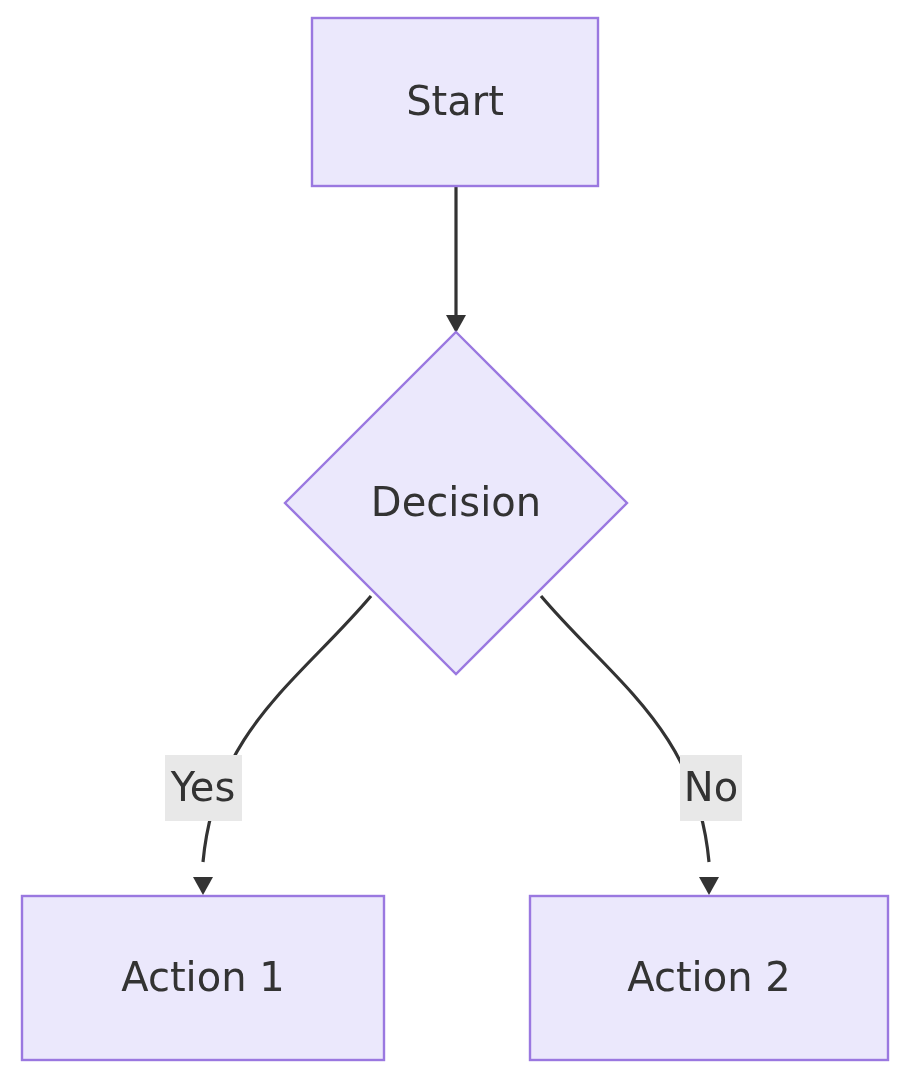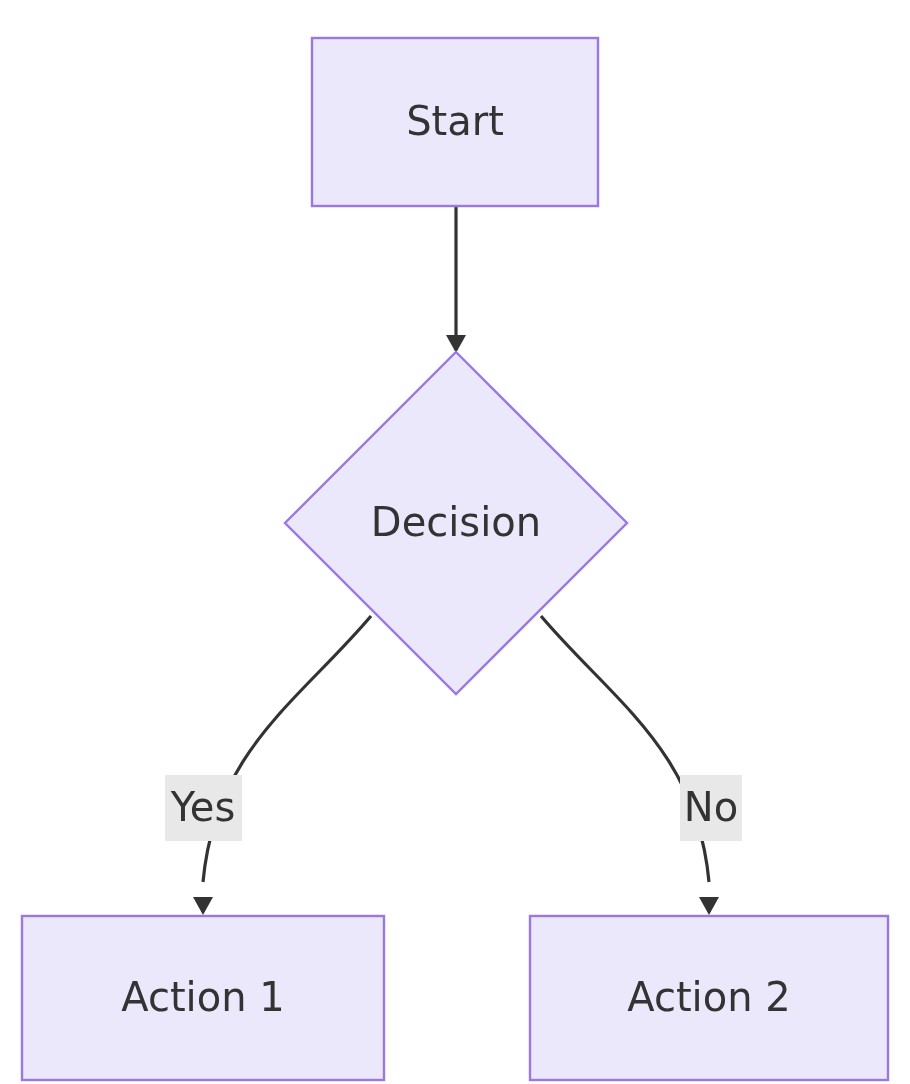"Start" #flowchart-root { margin-top: 20px -> none }
